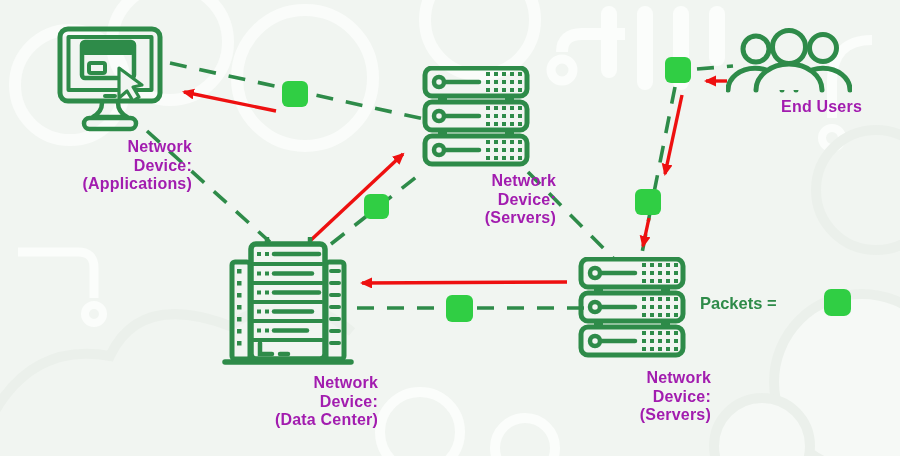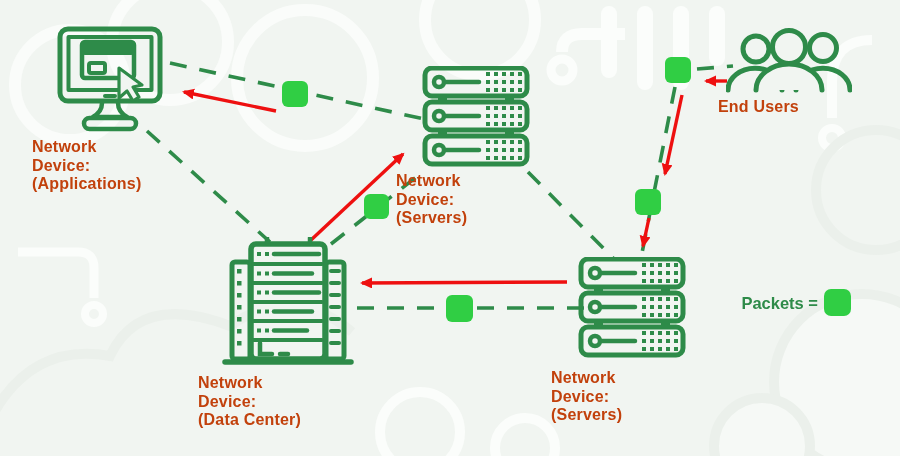"End Users" .node-label { color: #c2410c -> #a21caf; text-align: left -> right }
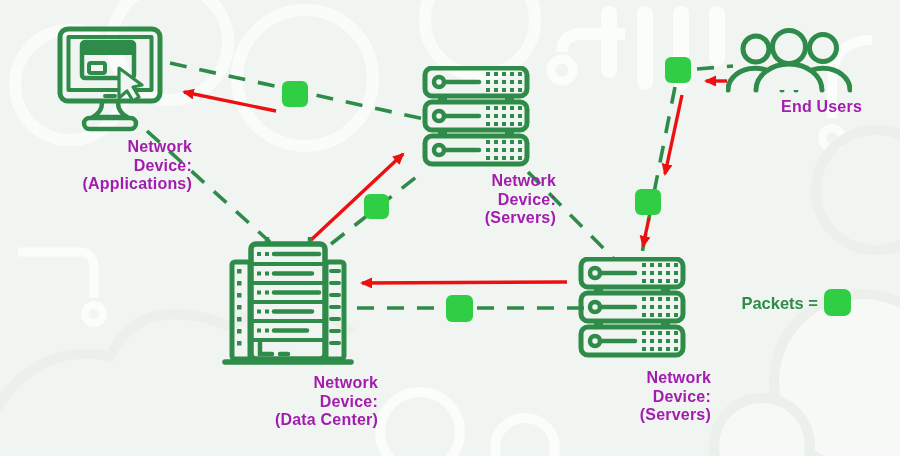"Packets =" .legend-label { text-align: right -> left }
